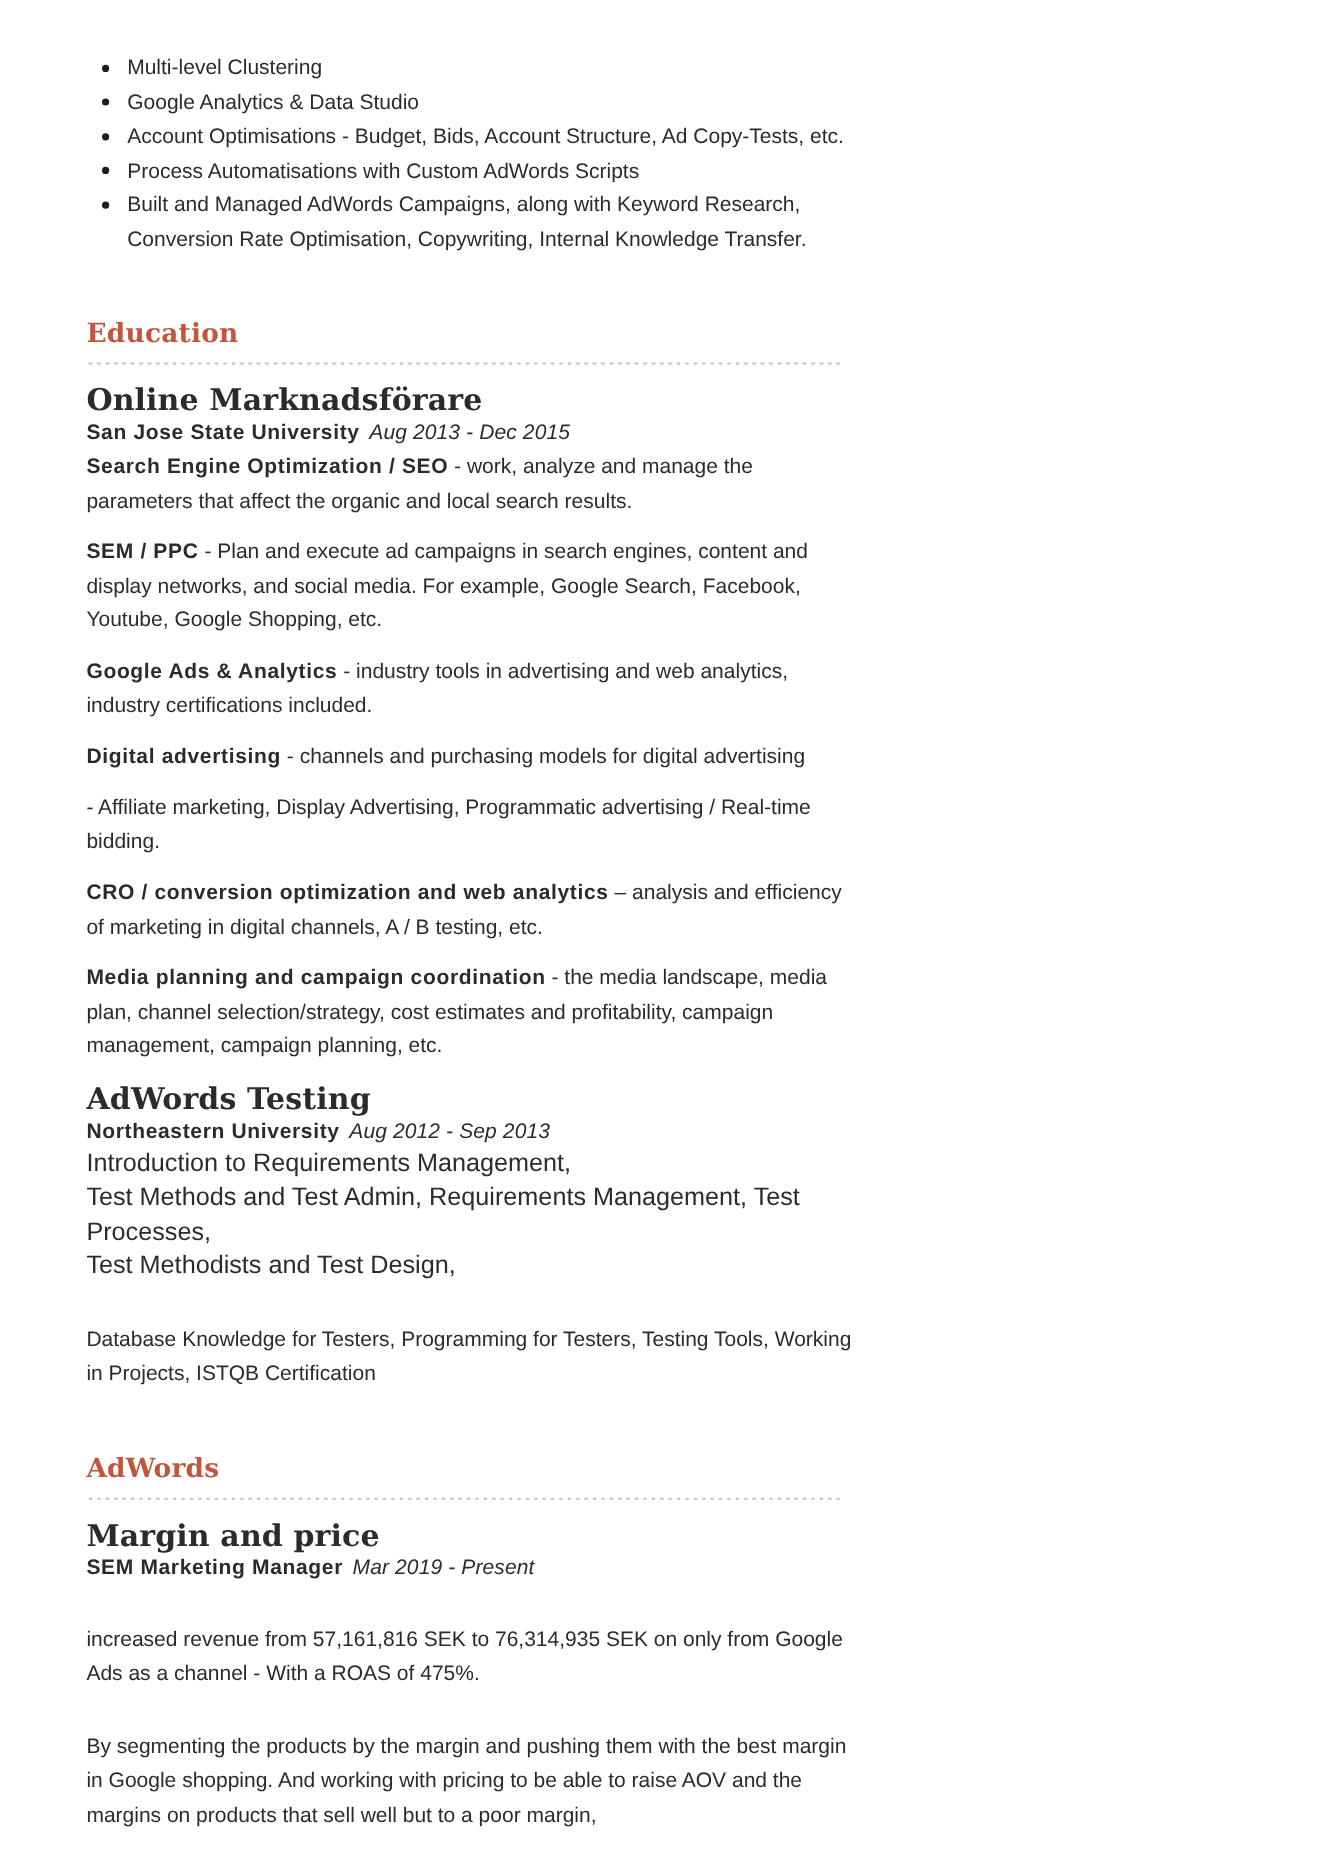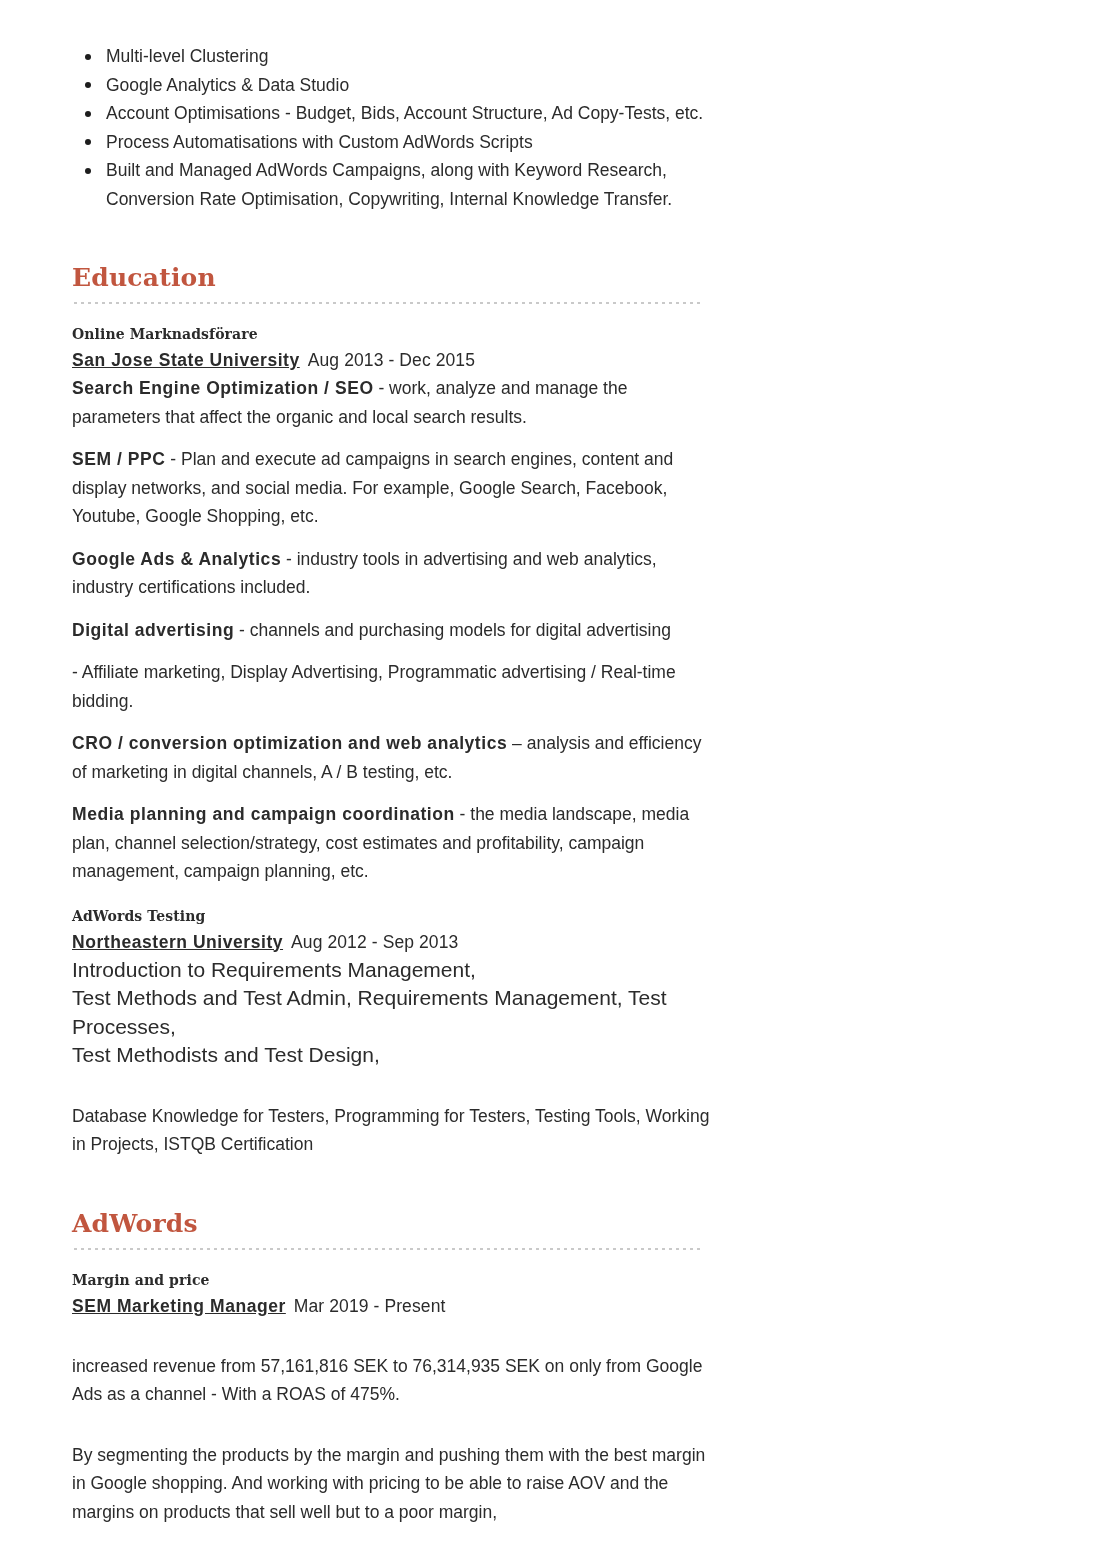"Education" .section-head { font-size: 25px -> 22px }
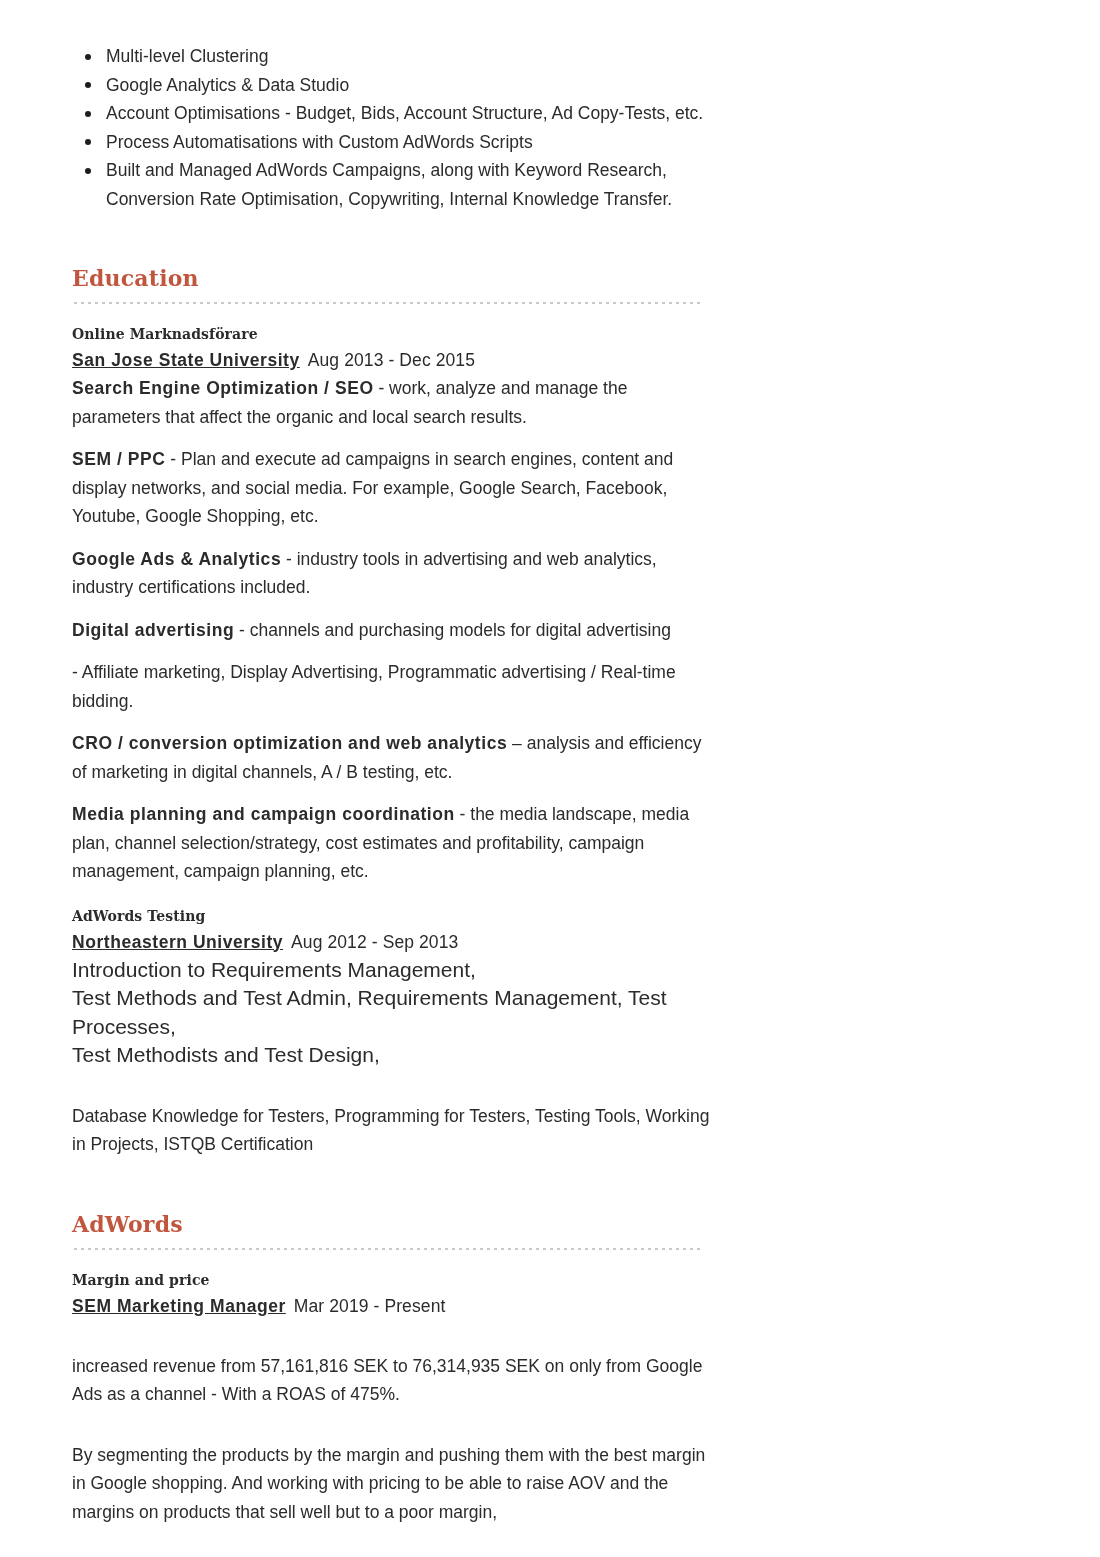"Online Marknadsförare" .entry-title { font-size: 14px -> 25px }
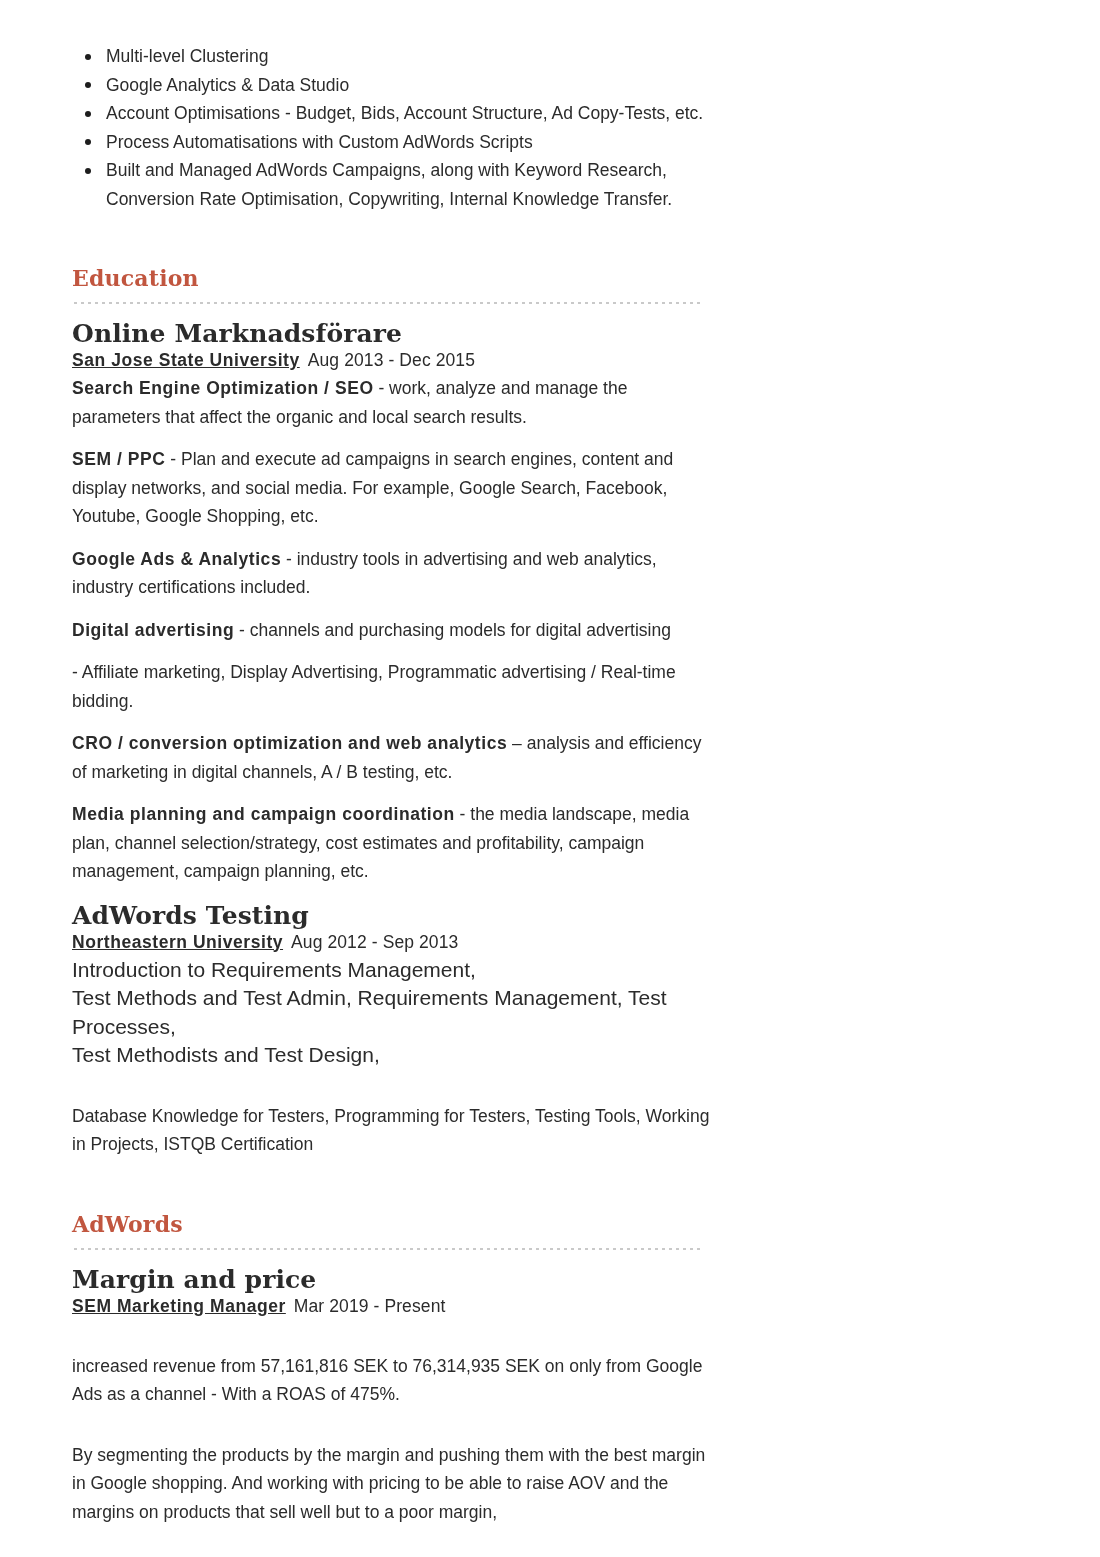"San Jose State University" .entry-meta .org { text-decoration: underline -> none }
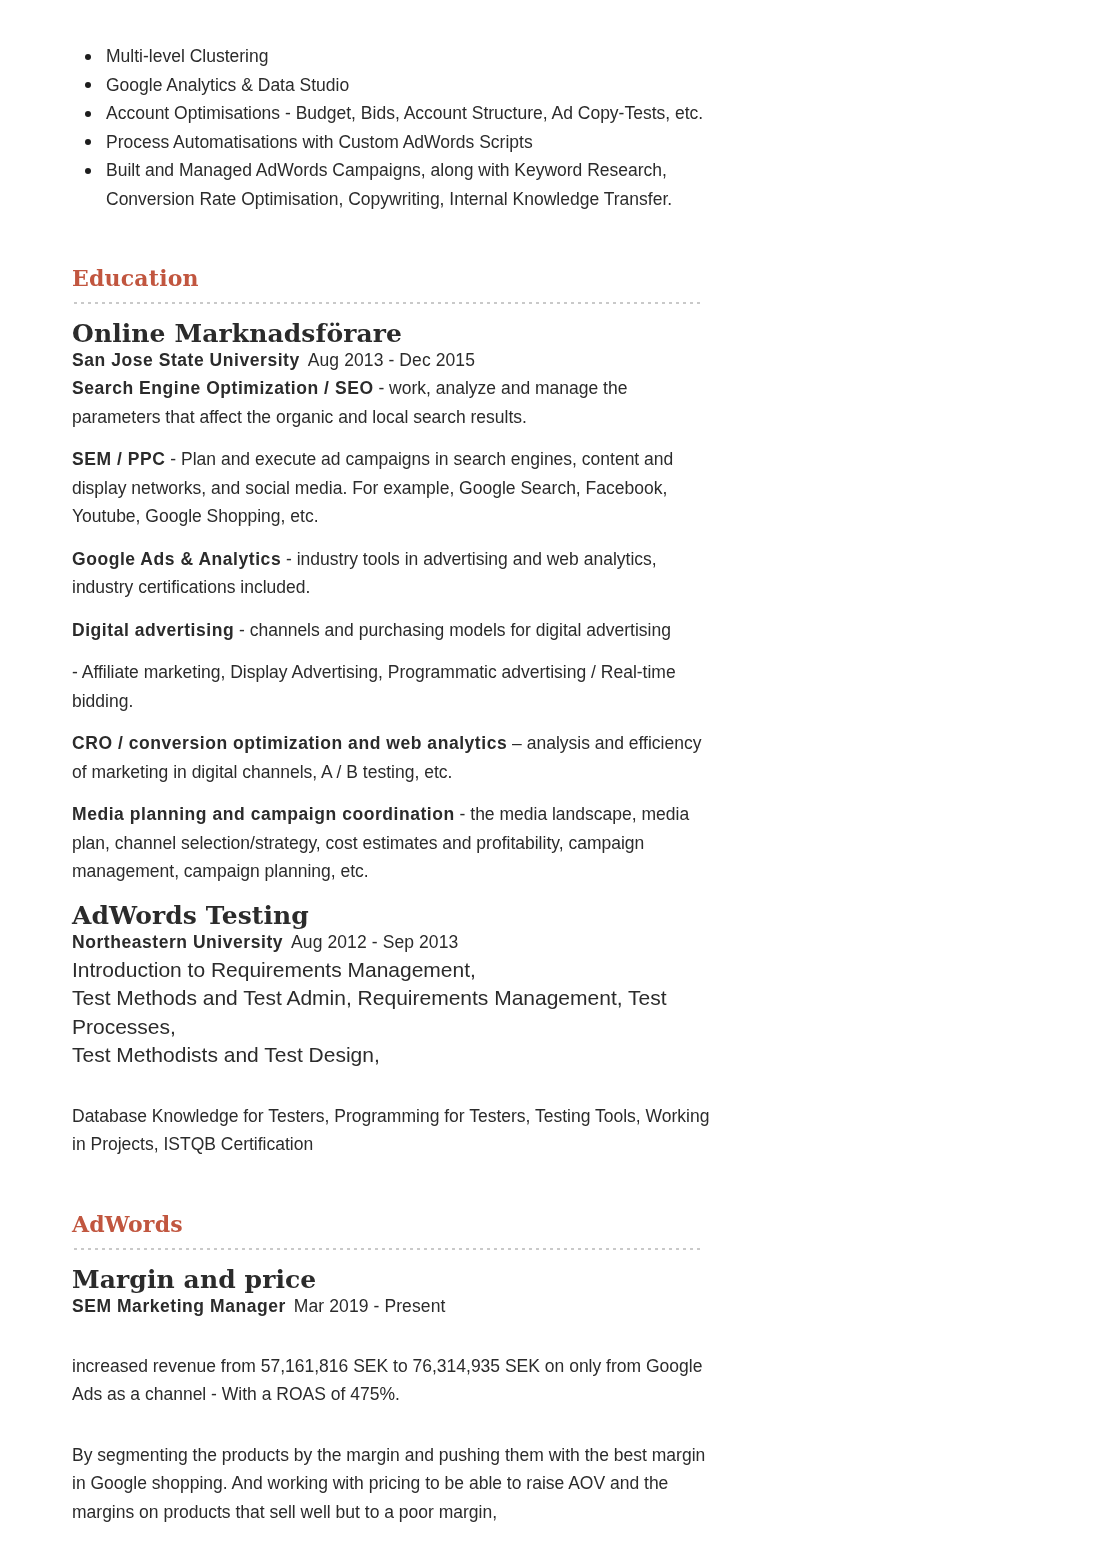"Aug 2013 - Dec 2015" .entry-meta .dates { font-style: none -> italic }
